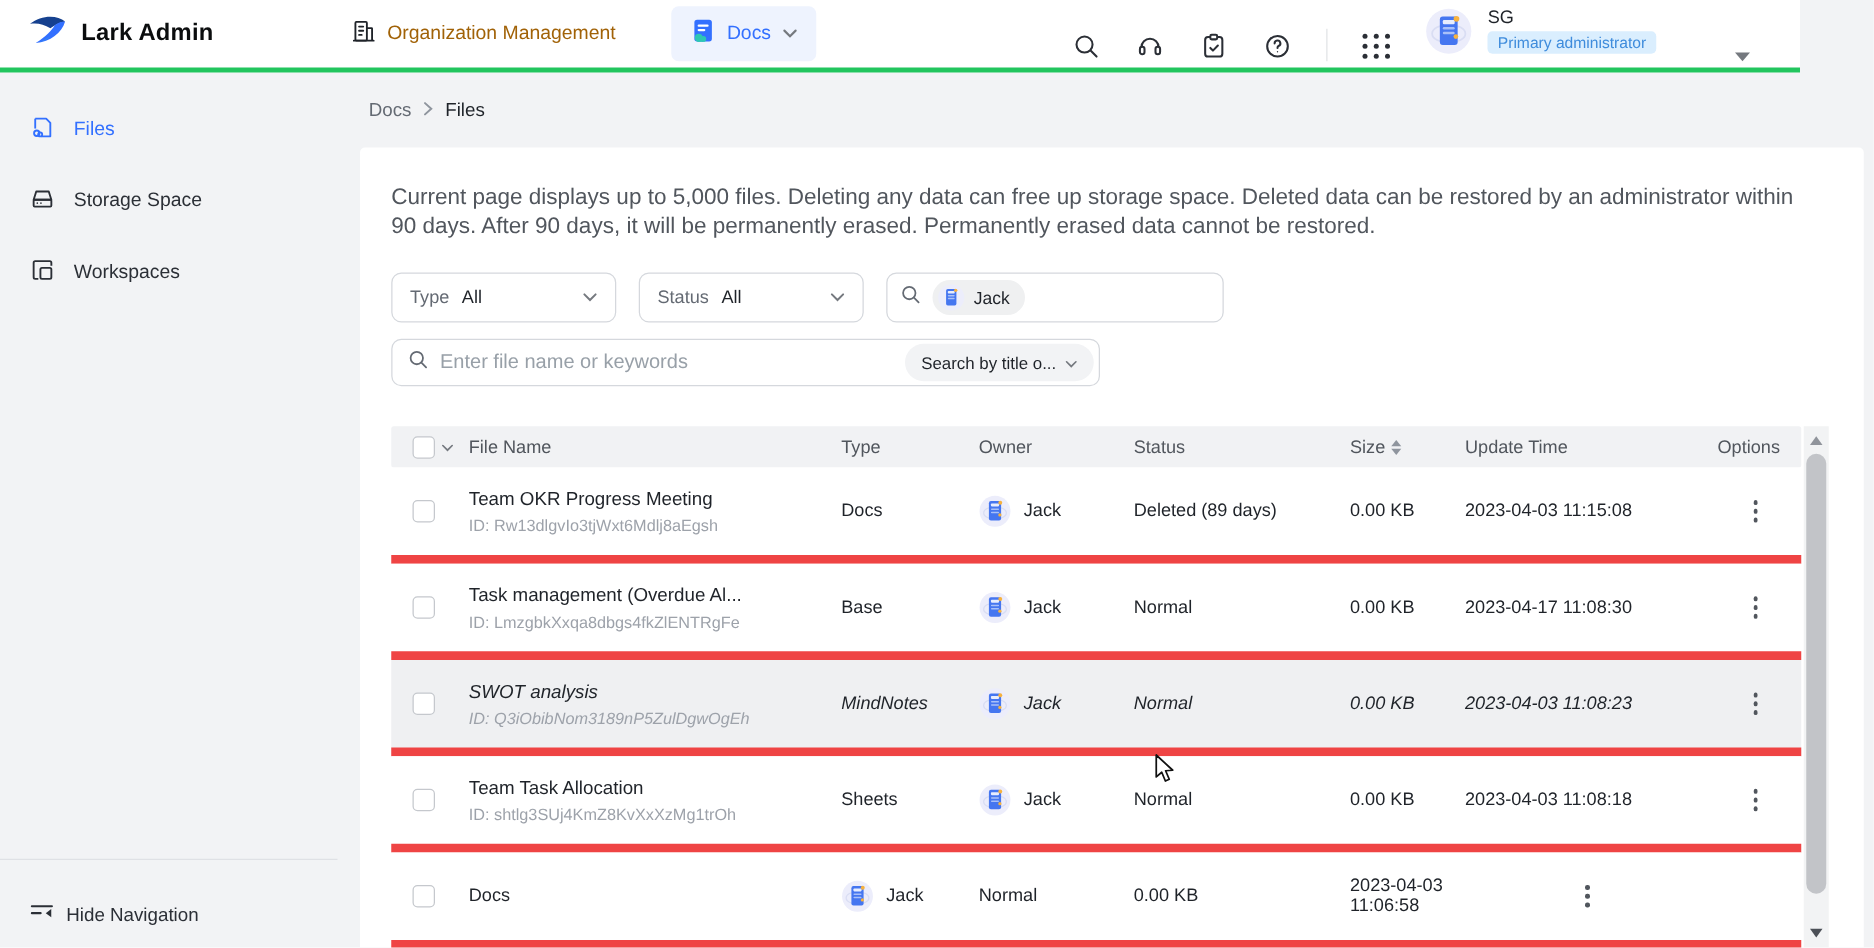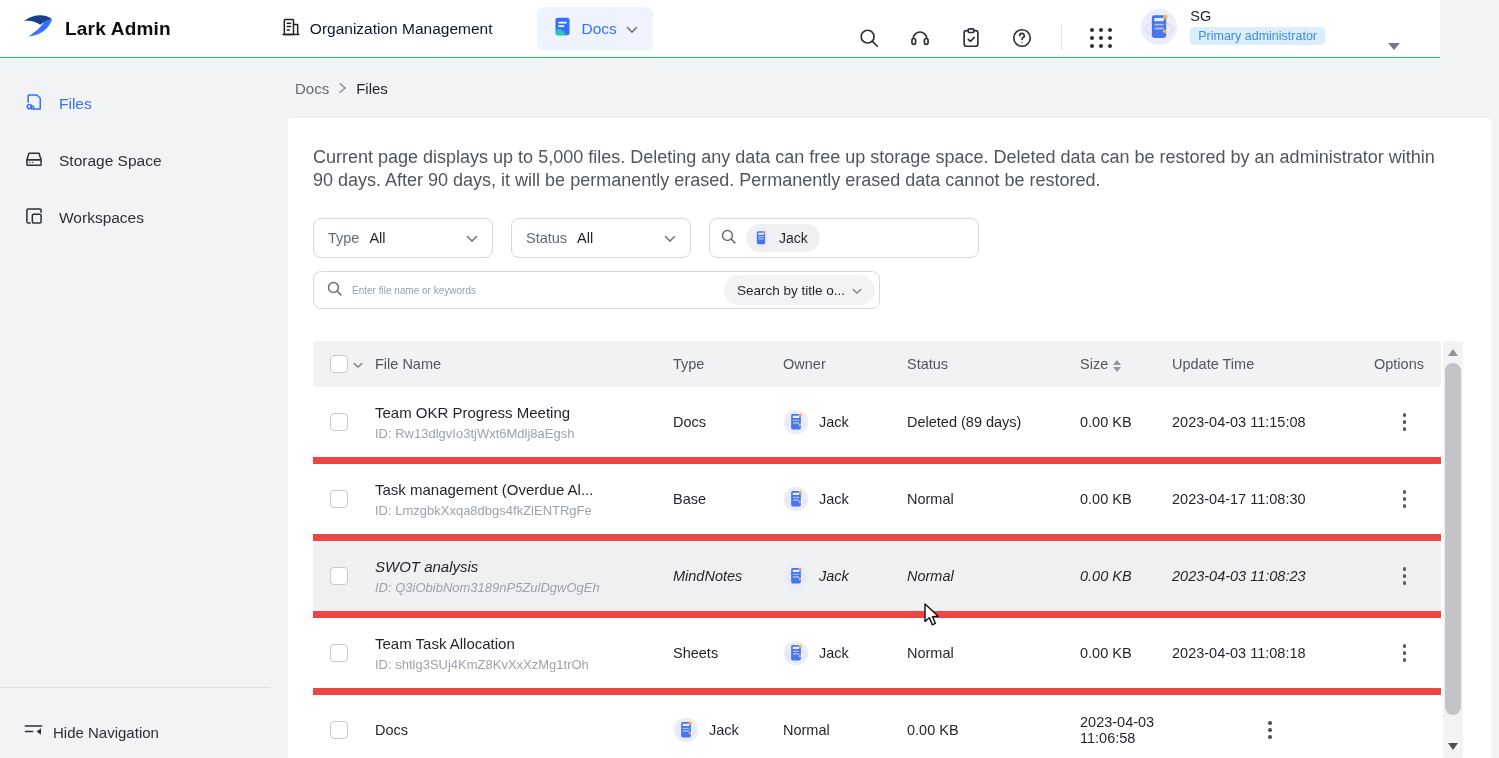"Lark Admin" .header { border-bottom: 1px solid #22c55e -> 4px solid #22c55e }
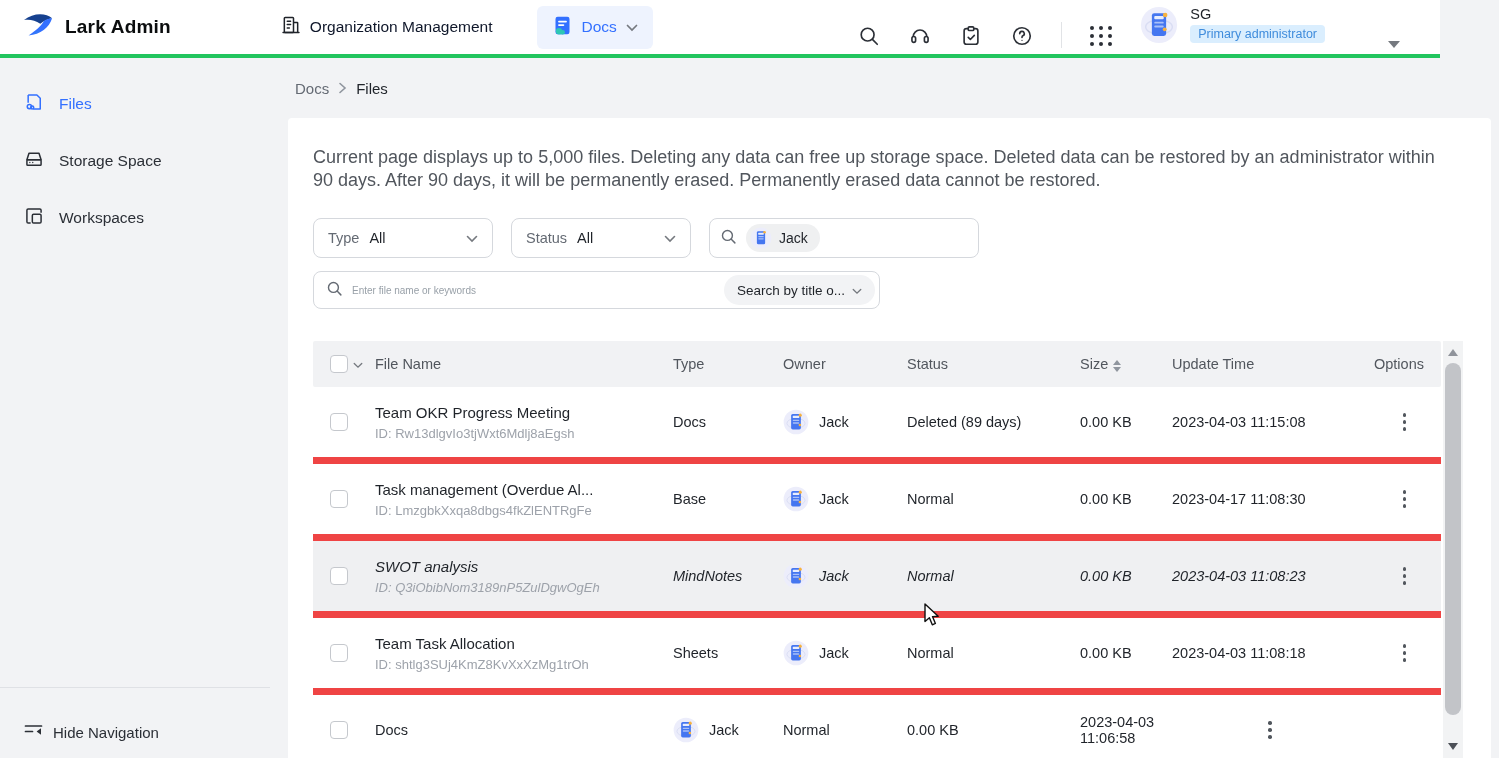"Organization Management" .nav-org { color: #0f172a -> #a16207 }
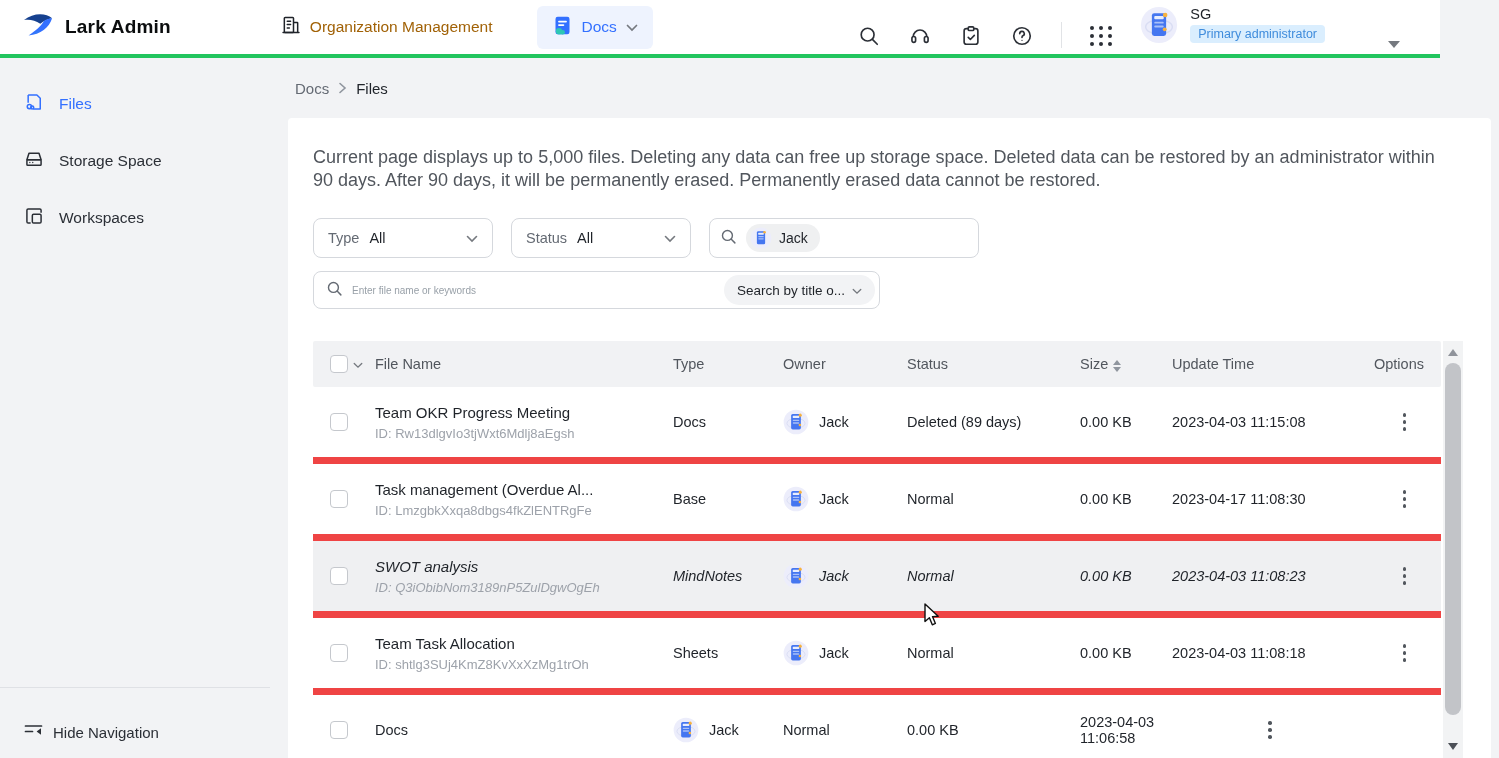"Enter file name or keywords" .search-row input { font-size: 10px -> 16px }
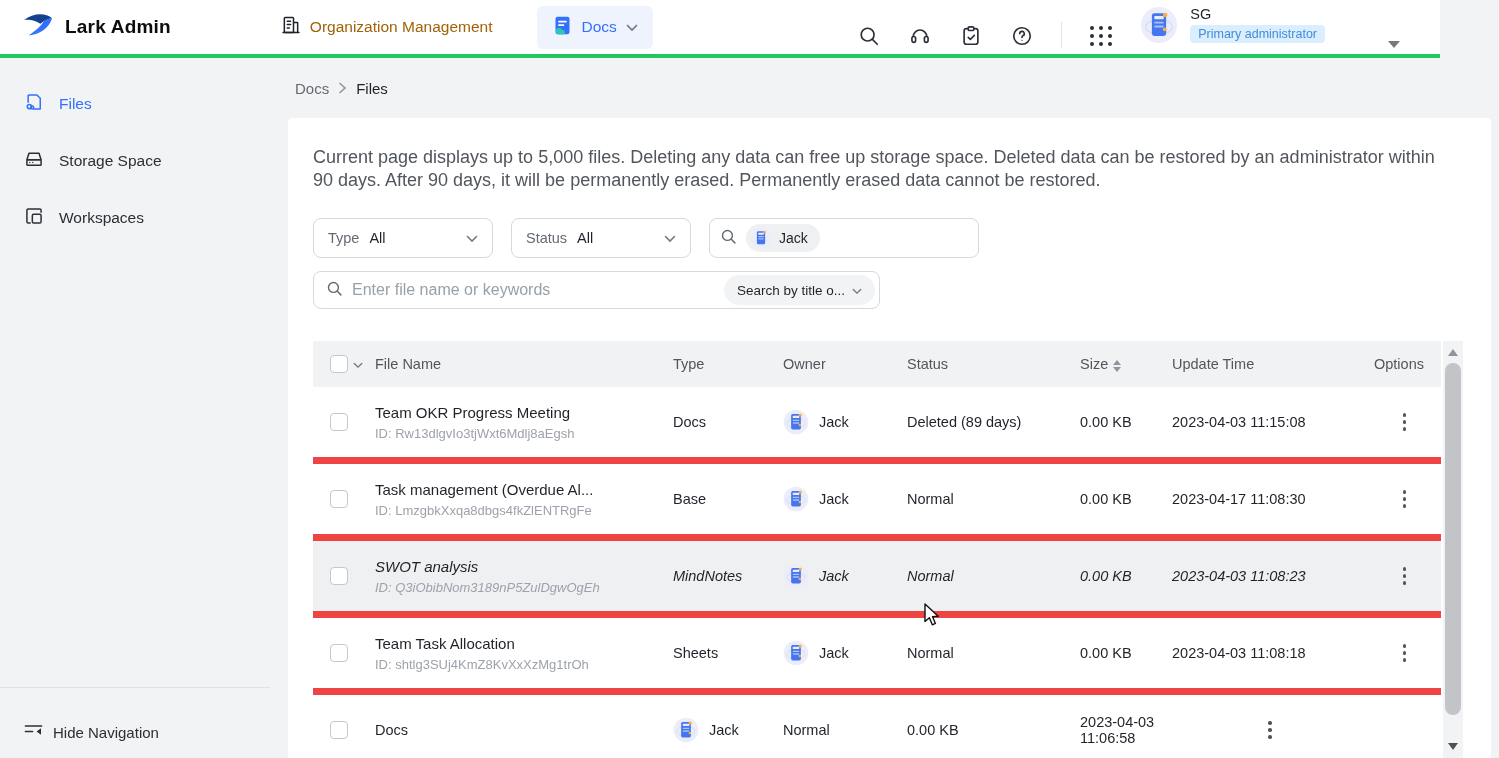"File Name" .thead { height: 46px -> 33px }
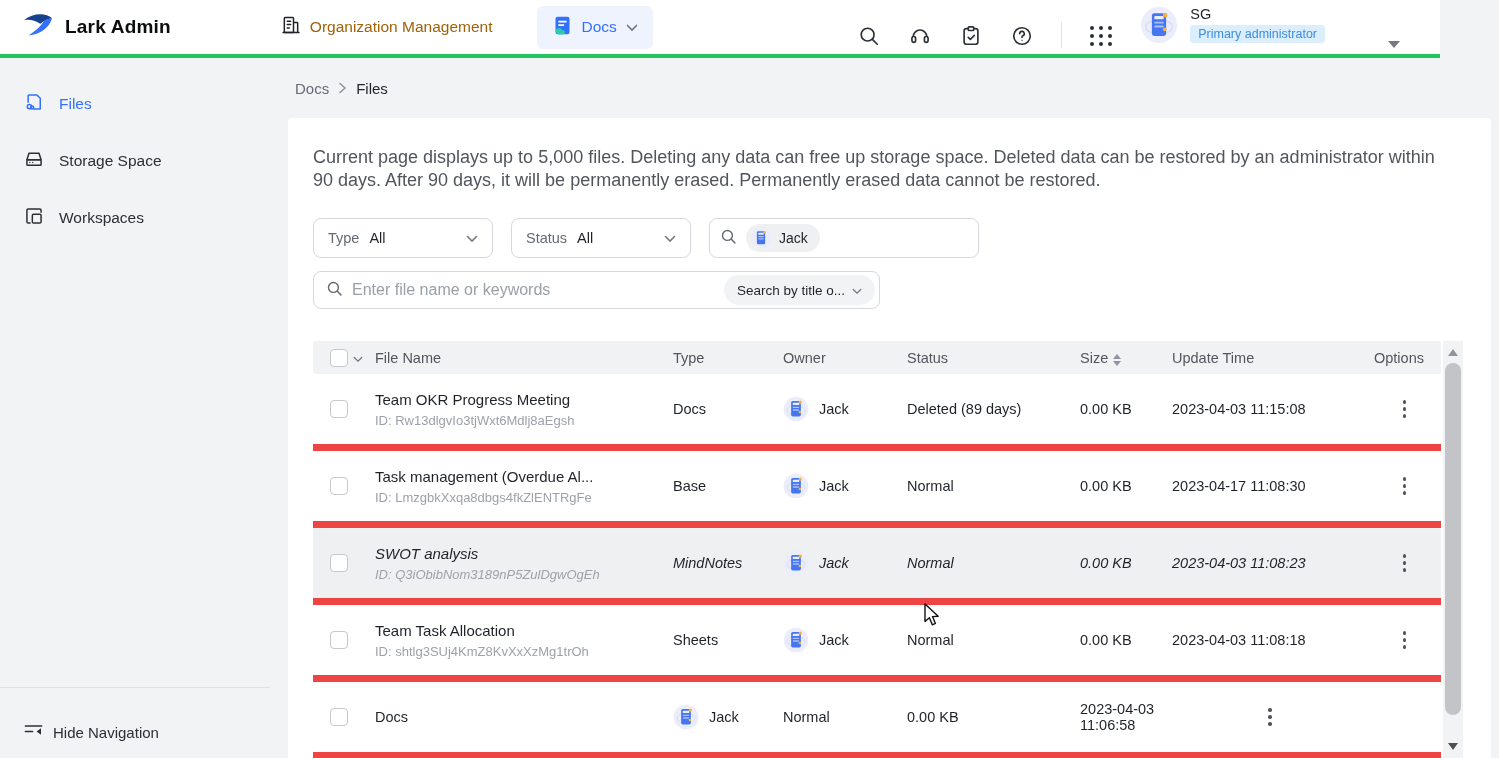"Size" .size-head { align-items: flex-end -> center }
